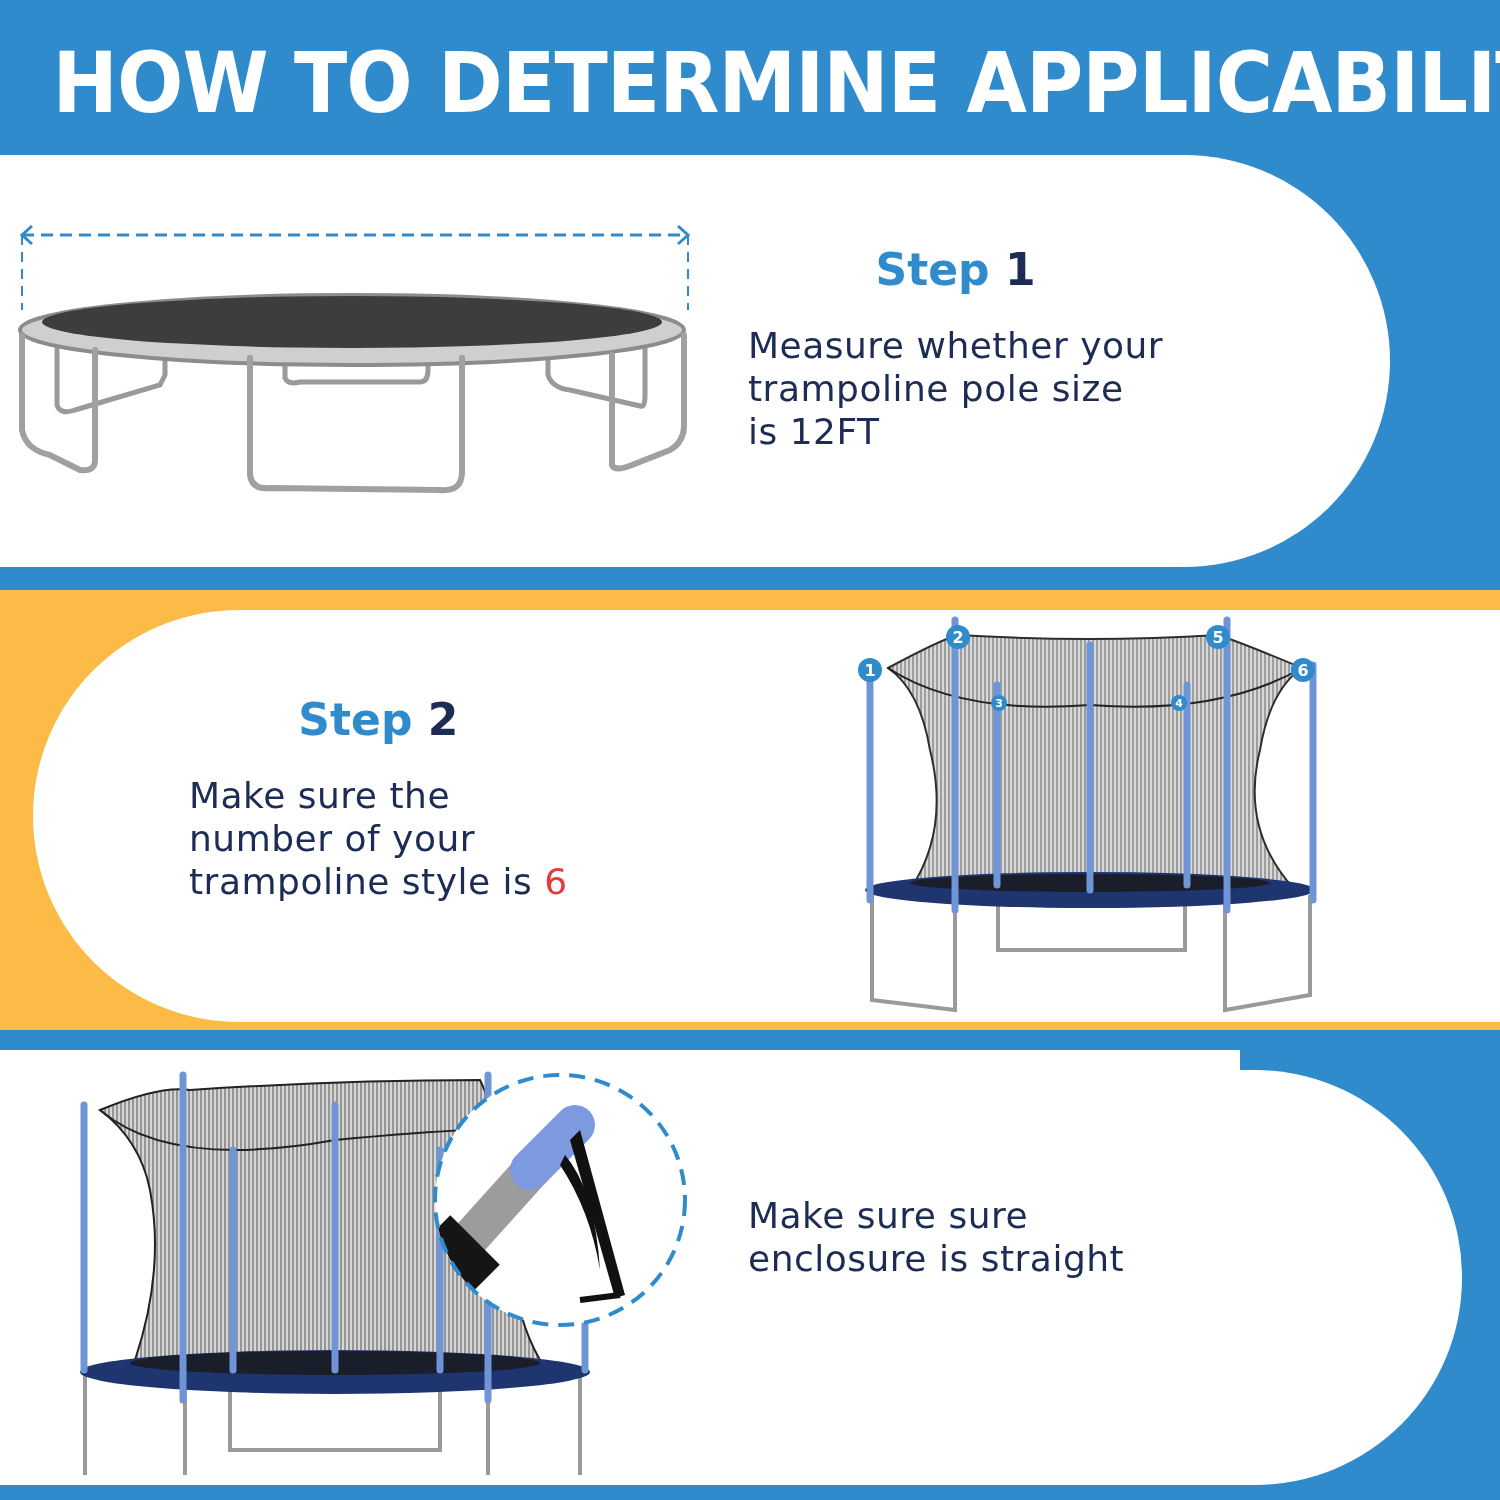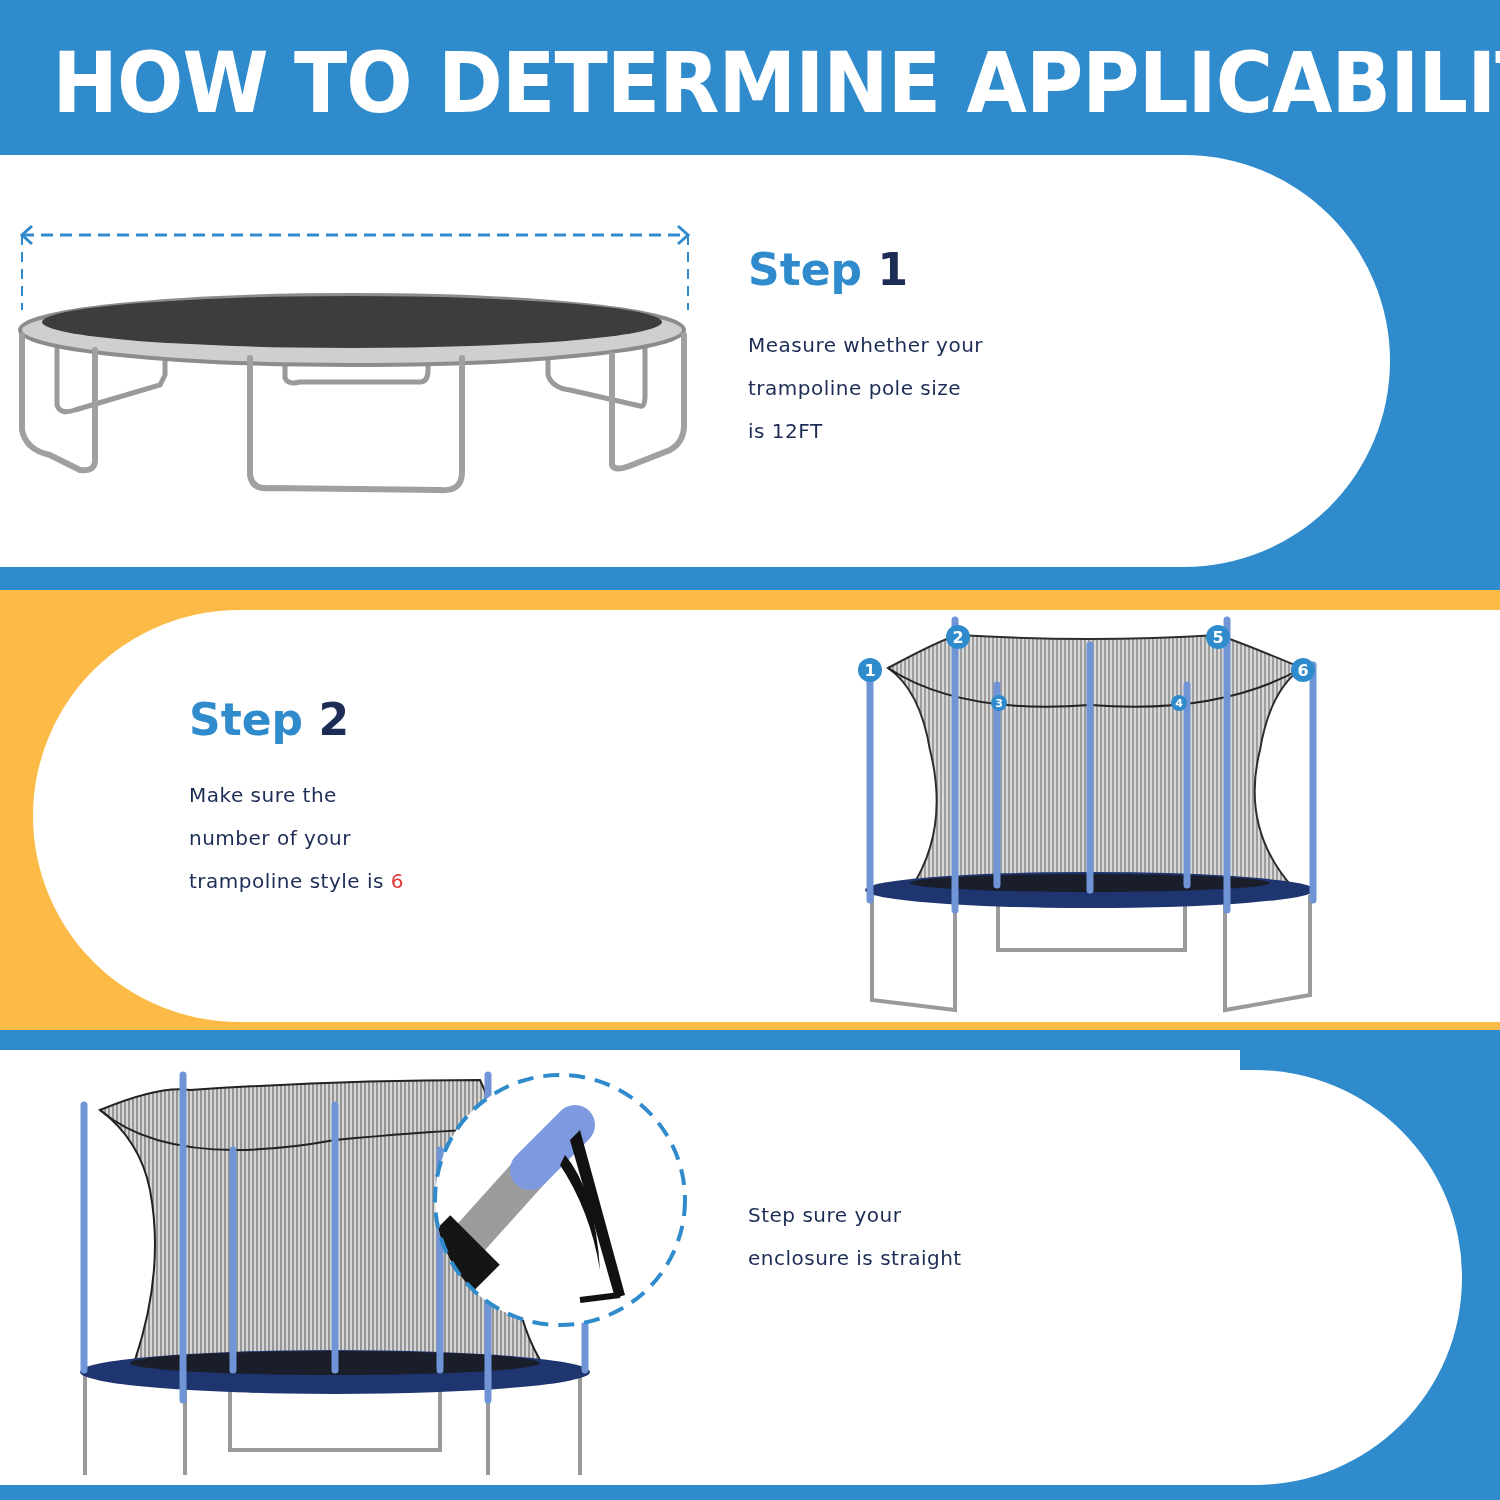"Step 1" .step-title { text-align: none -> center }
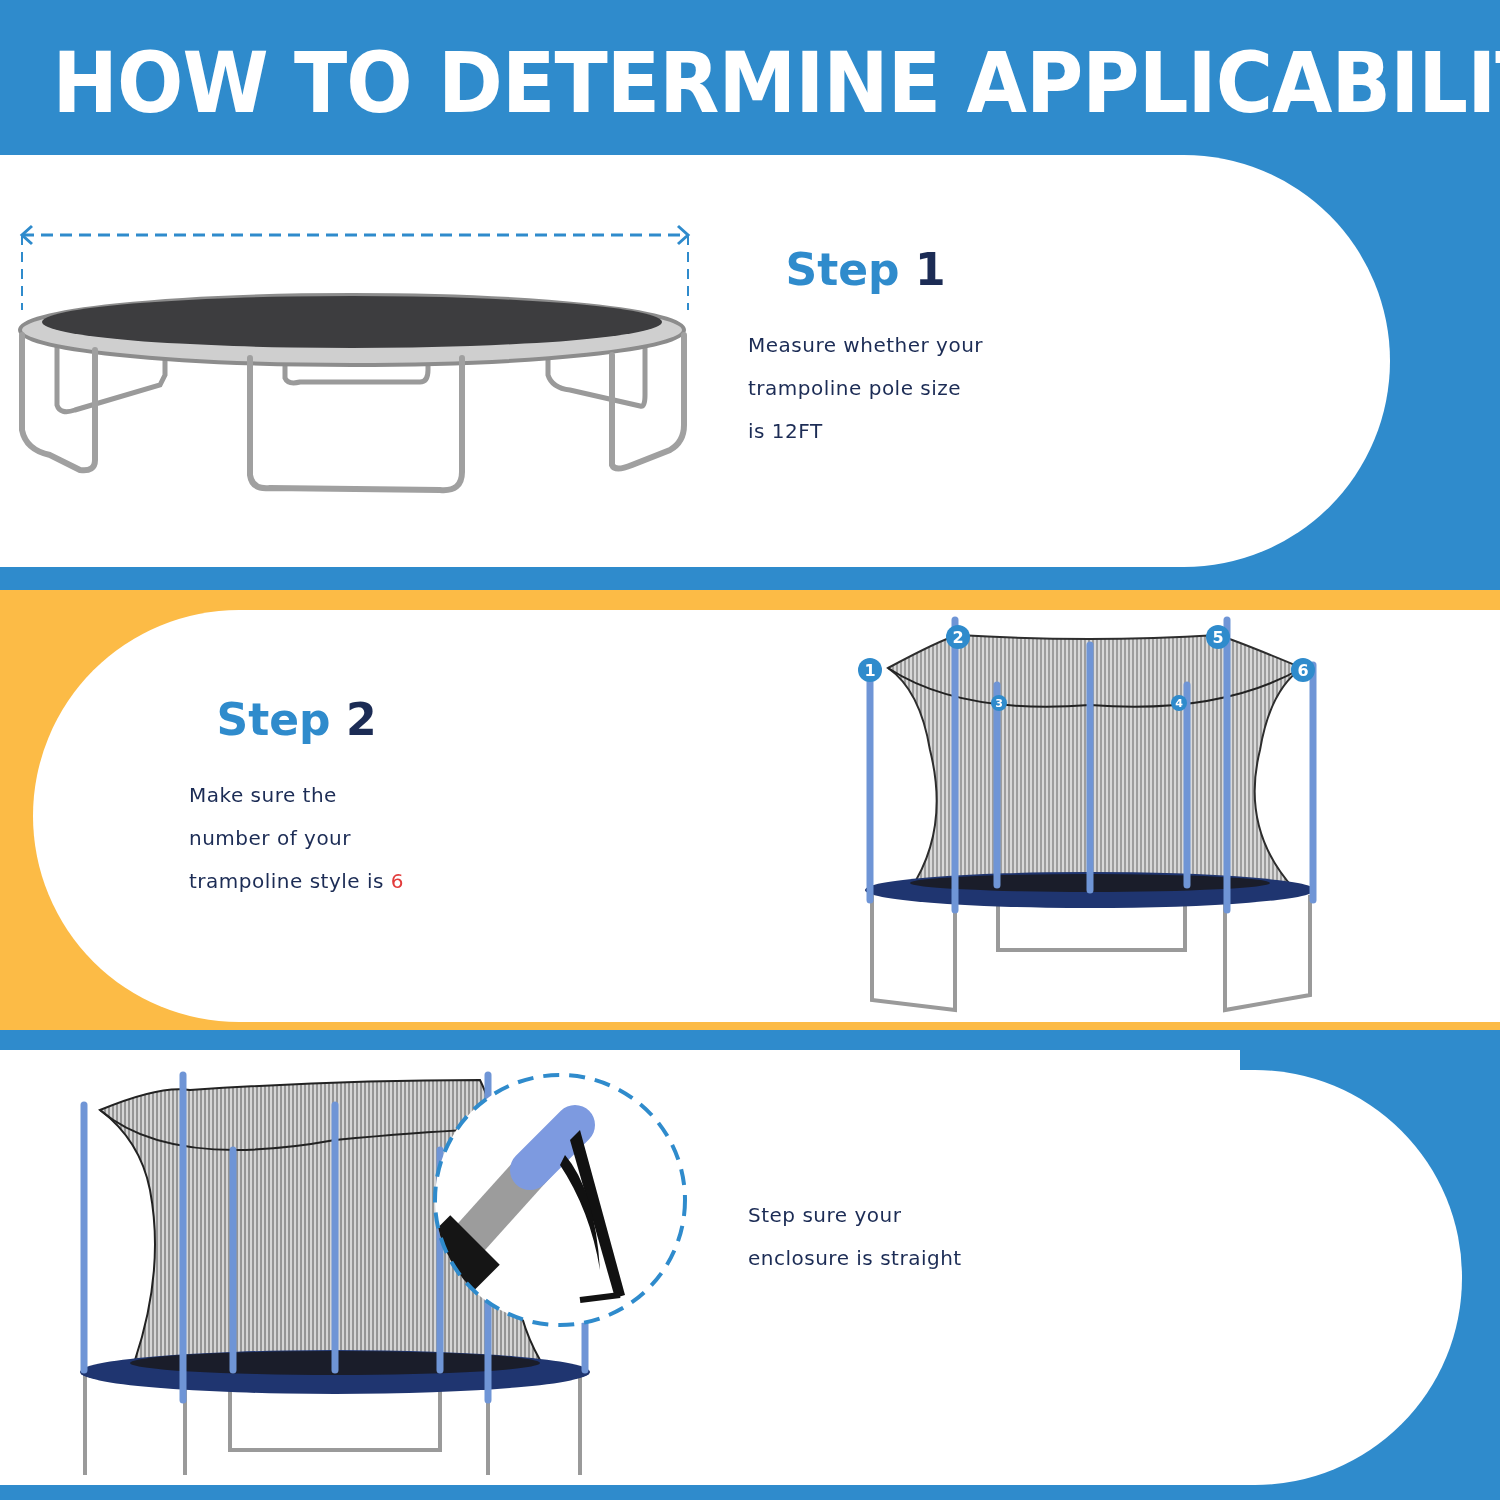"Measure whether your" .step-desc { font-size: 20px -> 36px }
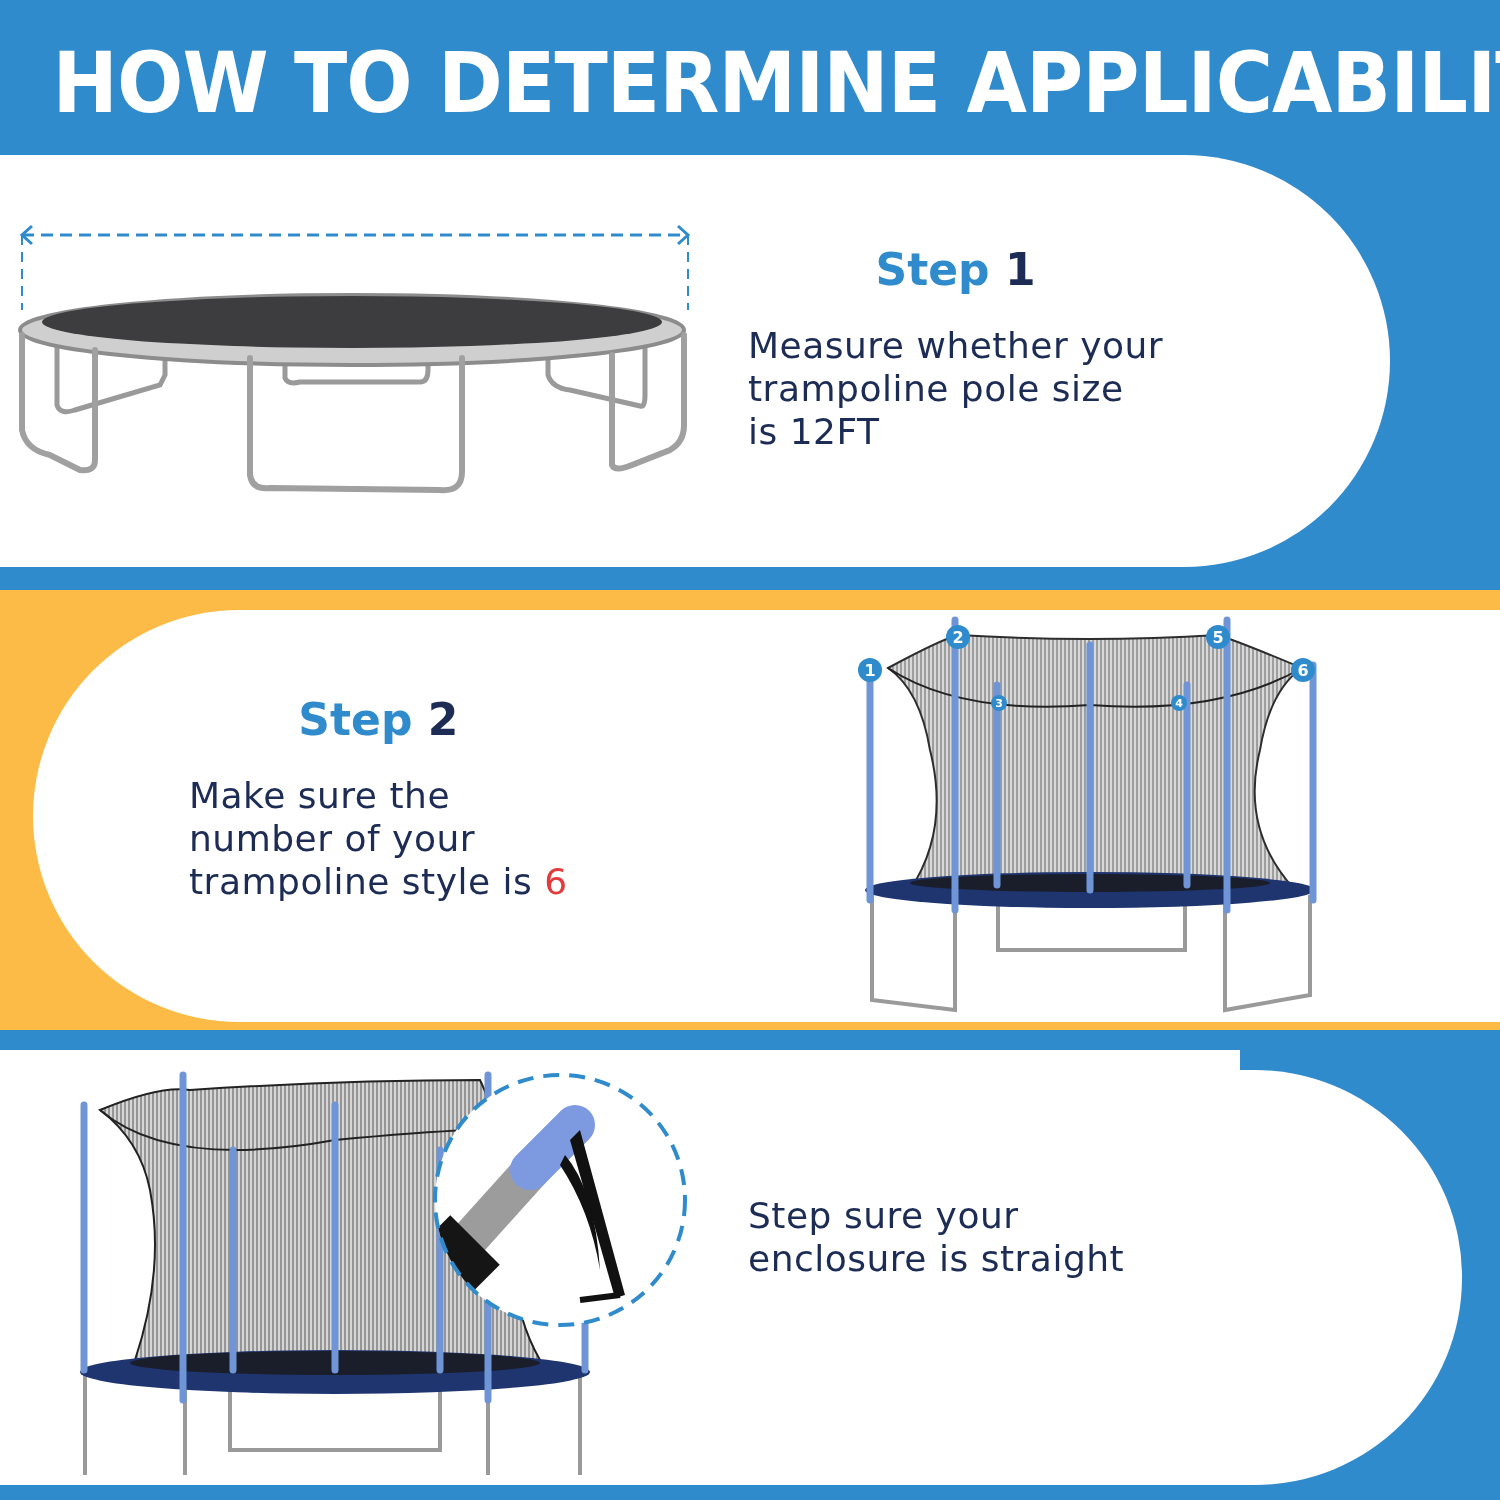"Step sure your" div { text: Step sure your -> Make sure sure }
